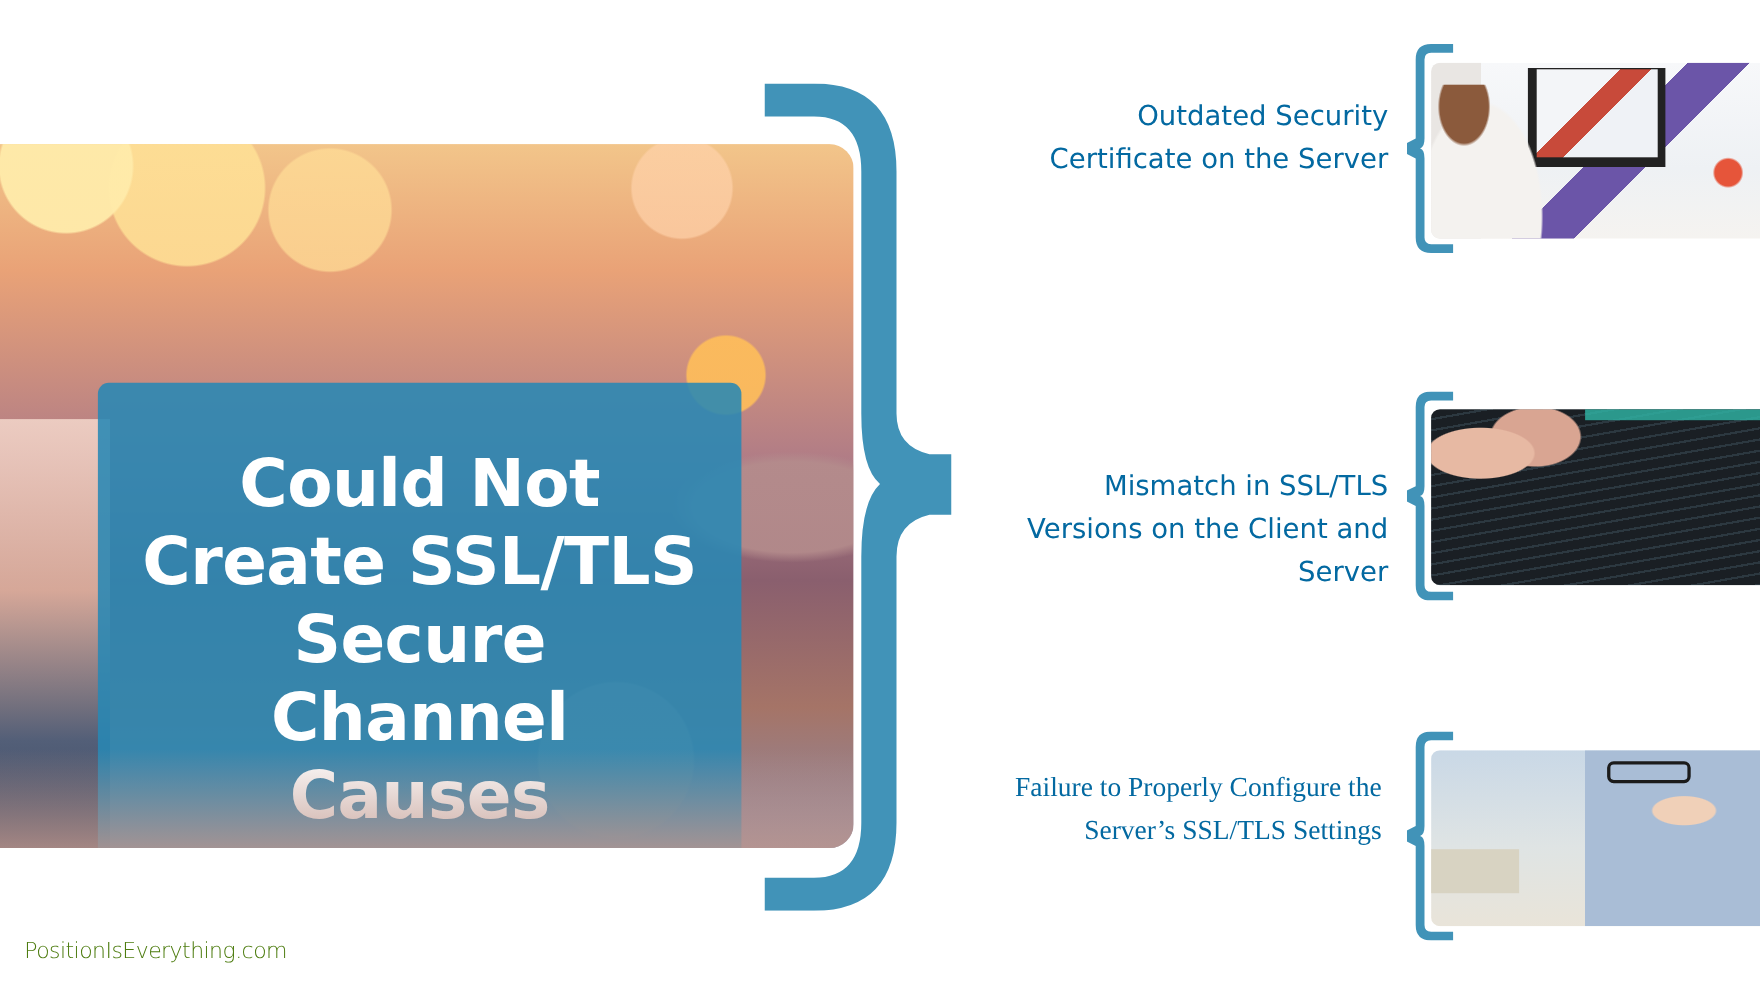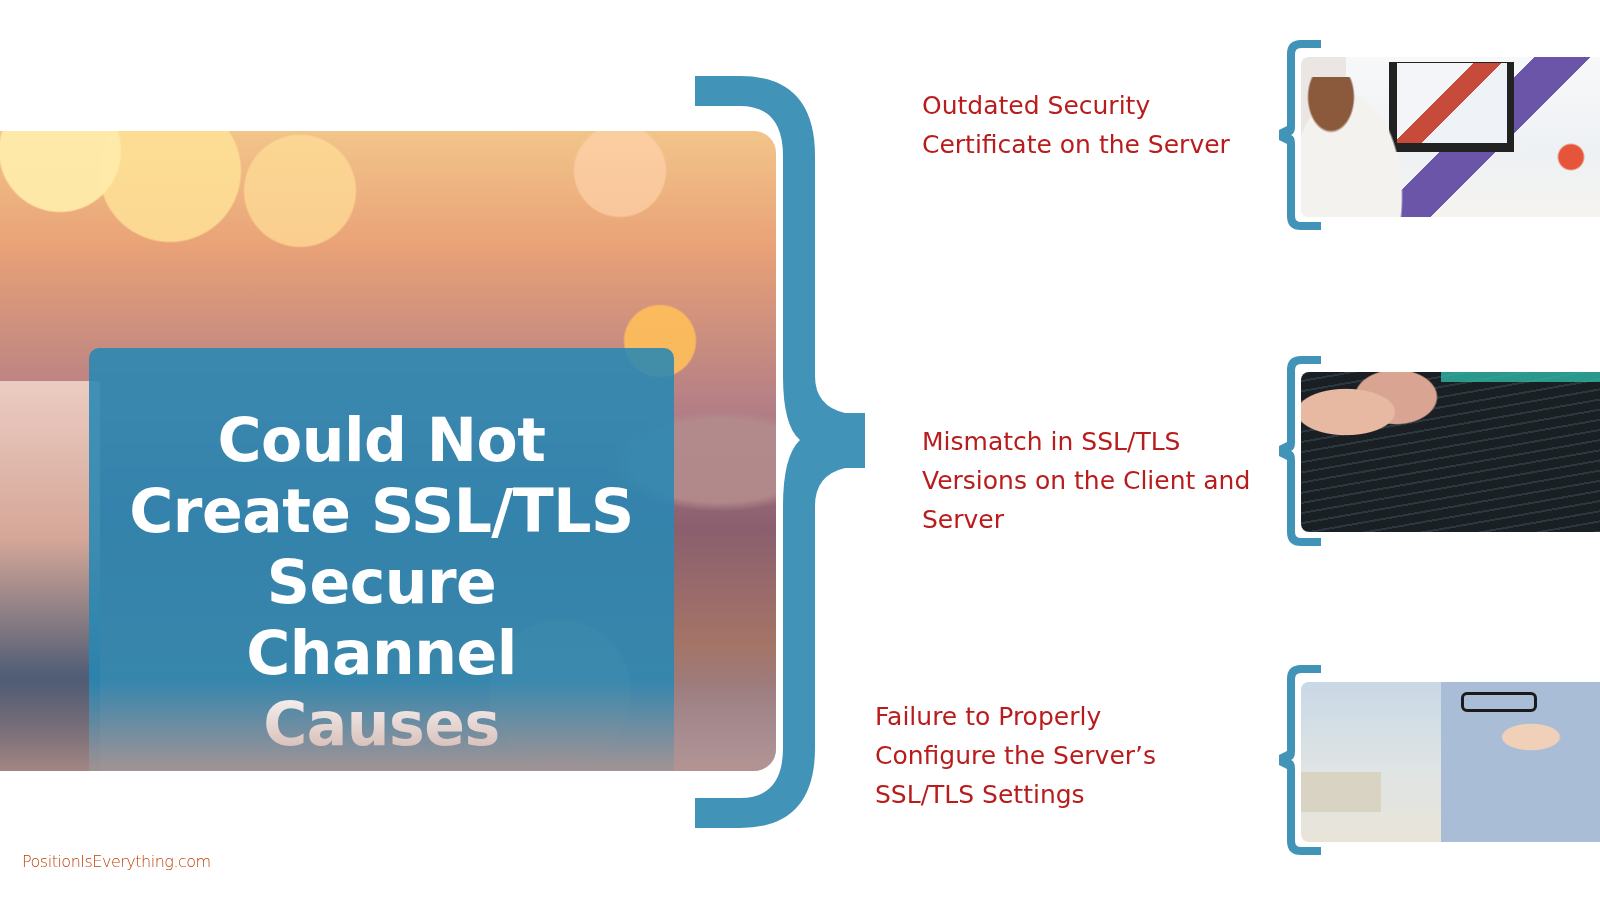"Outdated Security Certificate on the" .item-text { color: #b91c1c -> #0369a1; text-align: left -> right }
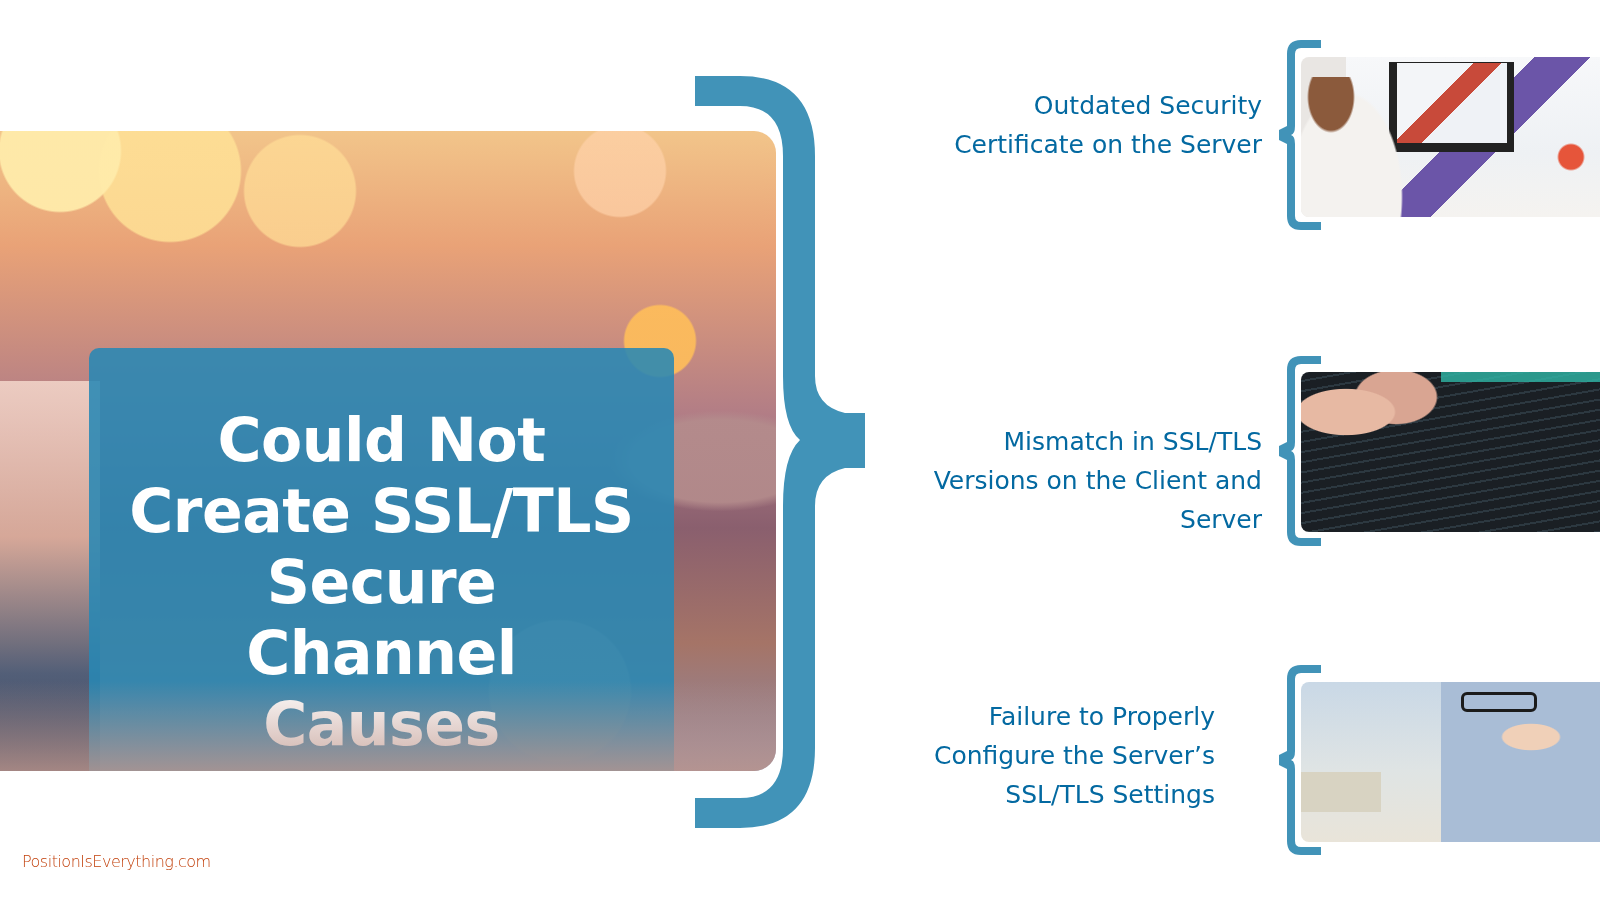"Failure to Properly Configure the" div.item-text { font-family: none -> Liberation Serif, serif; left: 875px -> 916px }
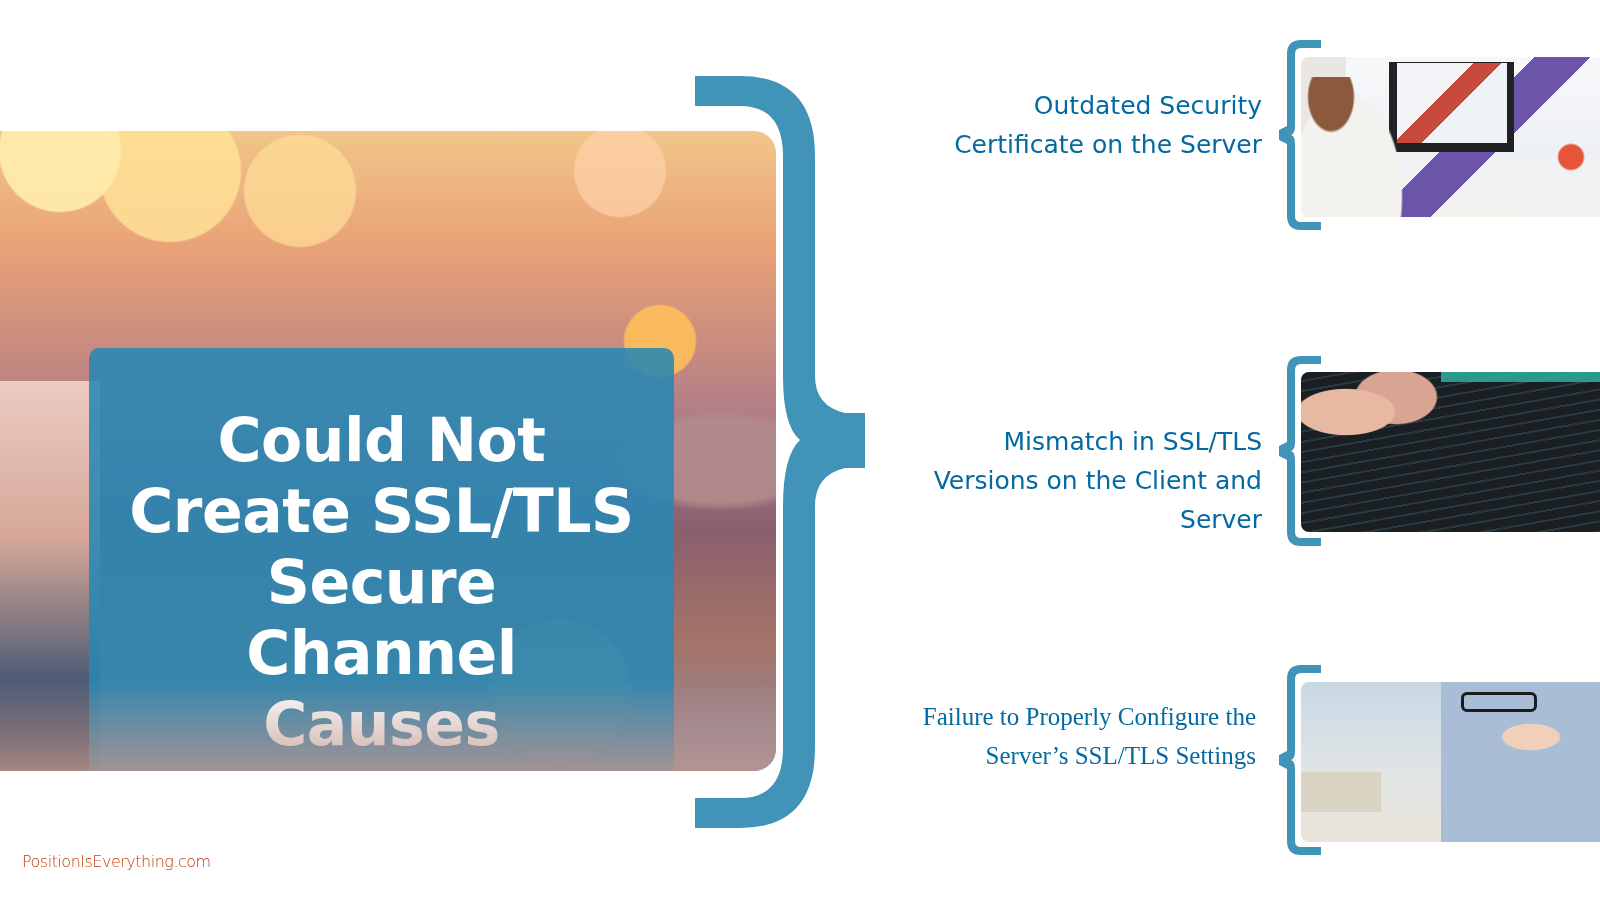"PositionIsEverything.com" .footer { color: #c2410c -> #4d7c0f; font-size: 16px -> 20px }
